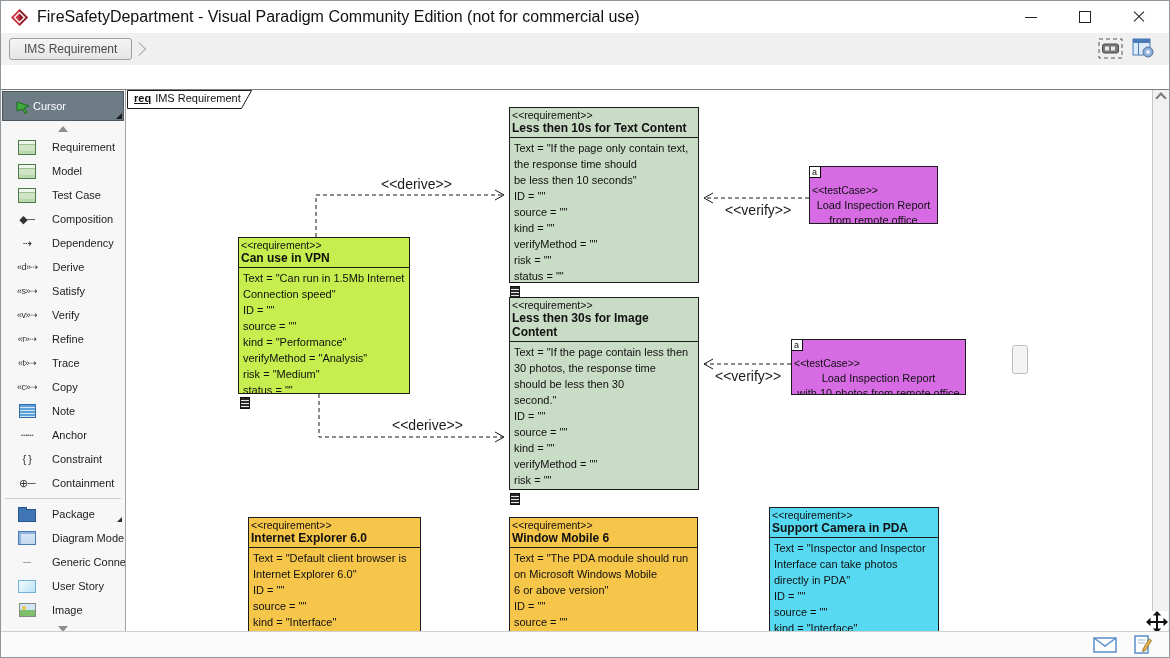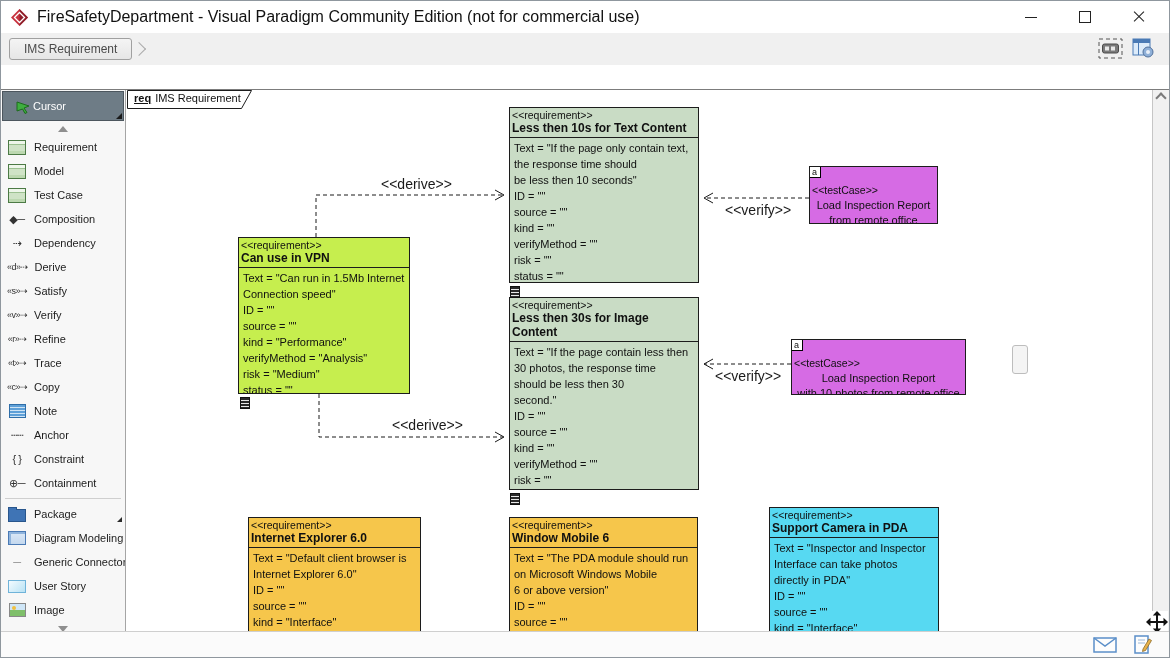"Requirement" .pal-row { gap: 7px -> 15px; padding-left: 6px -> 16px }
